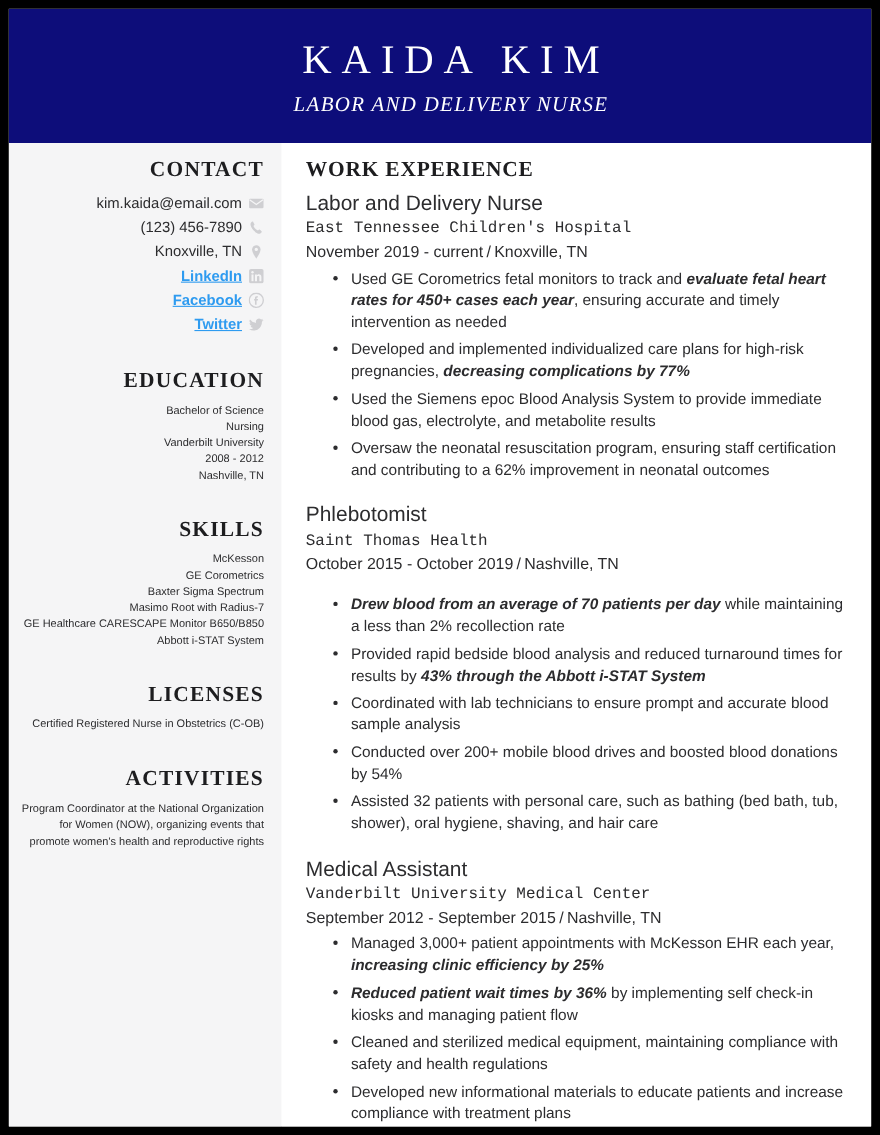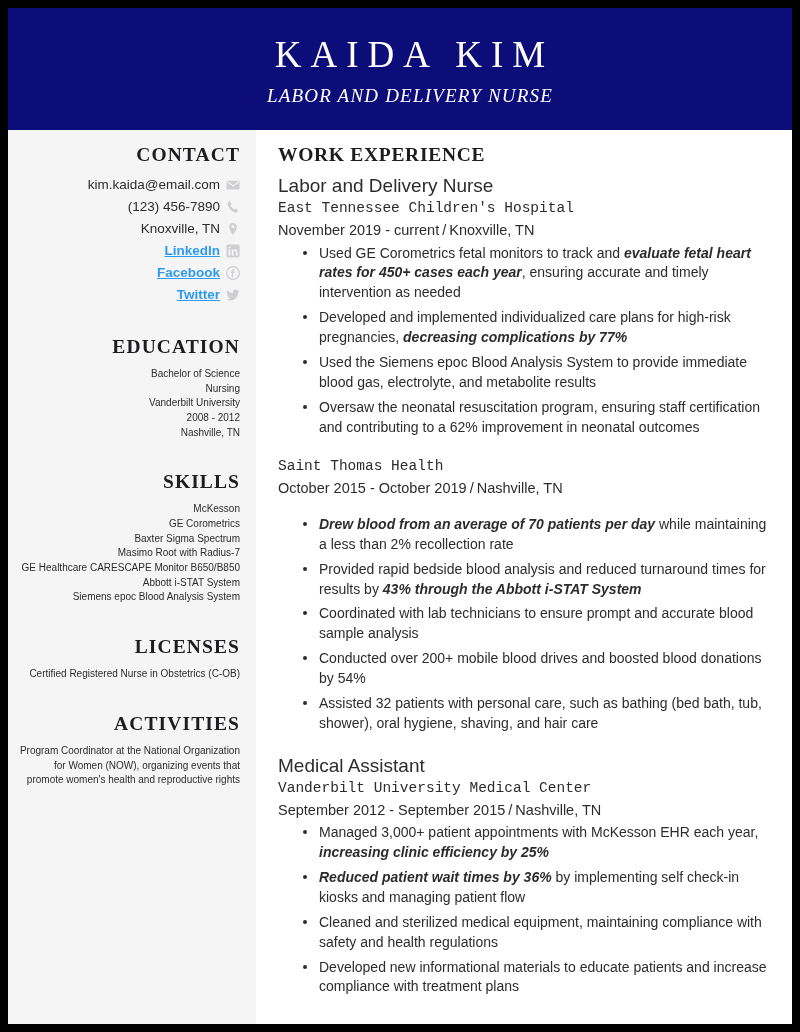"Phlebotomist" div.job-title { html: none -> <div>Phlebotomist</div> }
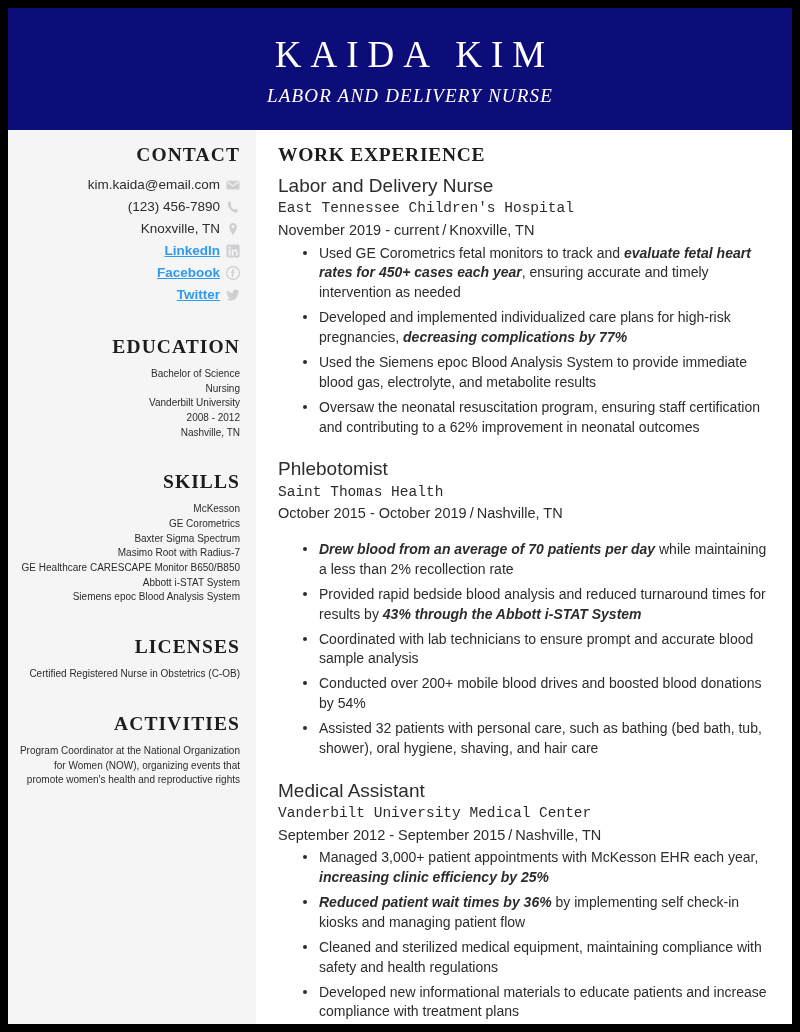"Siemens epoc Blood Analysis System" div.side-line { html: <div>Siemens epoc Blood Analysis System</div> -> none }
